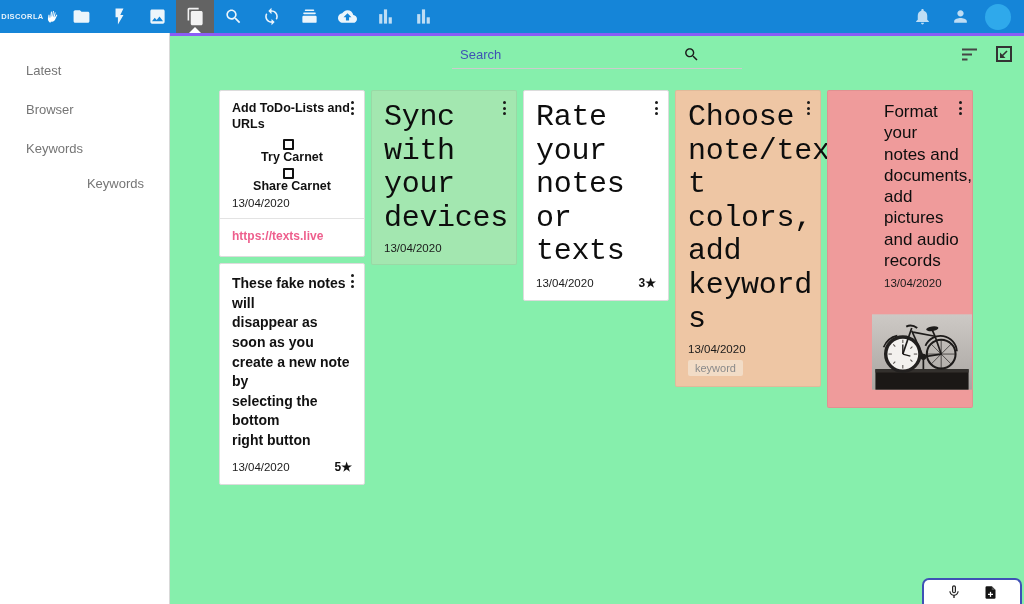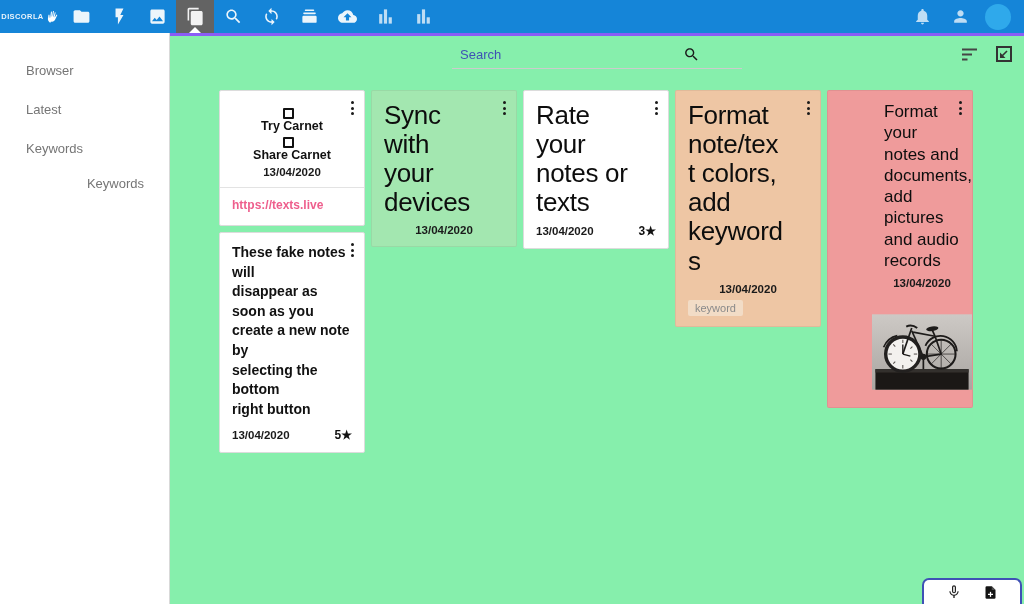"Browser" div.side-item { order: before "Latest" -> after "Latest" }
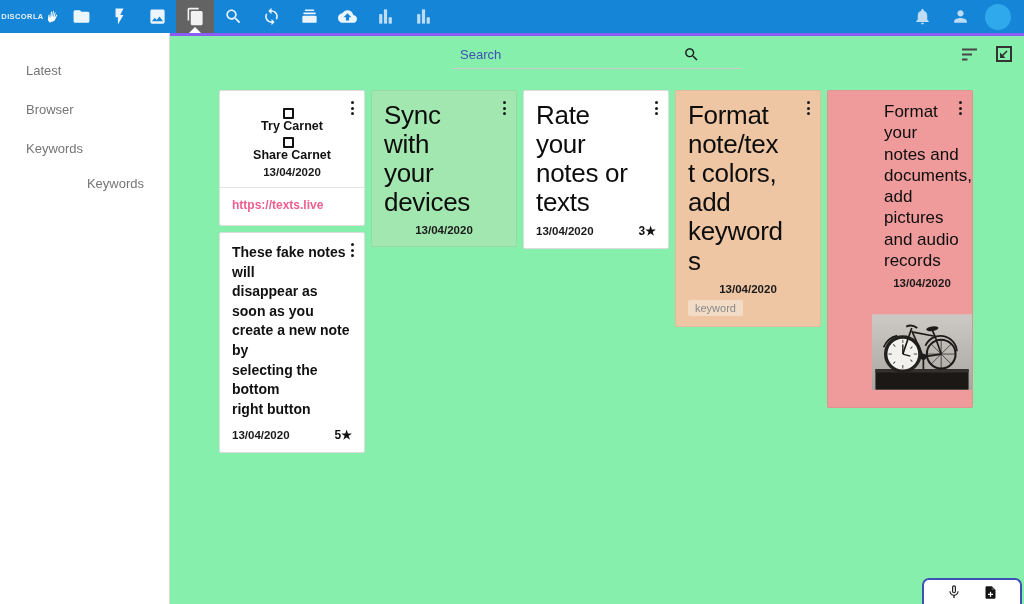"Add ToDo-Lists and URLs" div.n-title-sm { html: none -> <div>Add ToDo-Lists and URLs</div> }
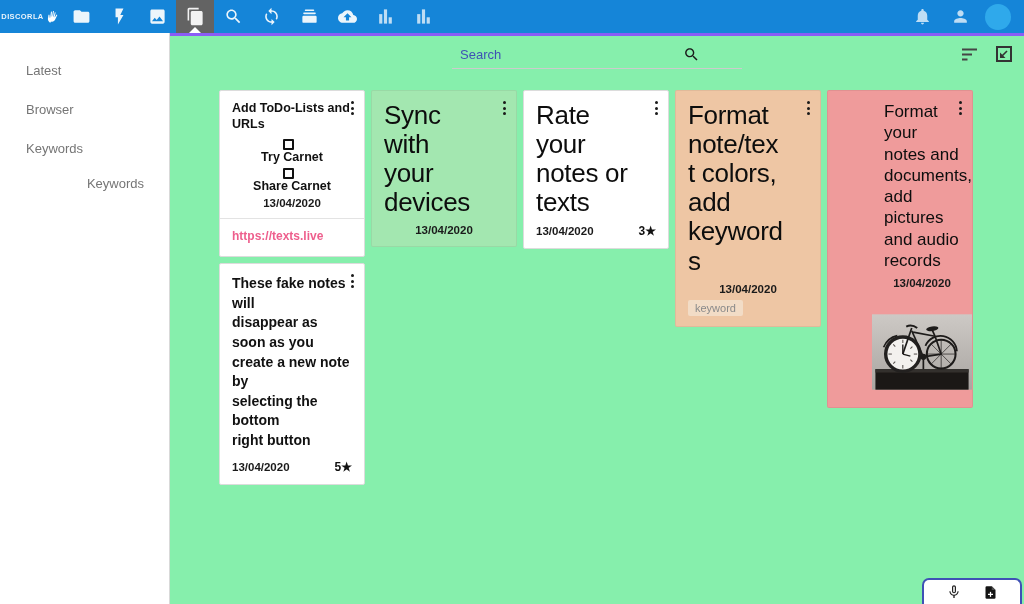"Sync" .n-title-lg { font-family: none -> Liberation Mono, monospace; font-size: 26px -> 30px }
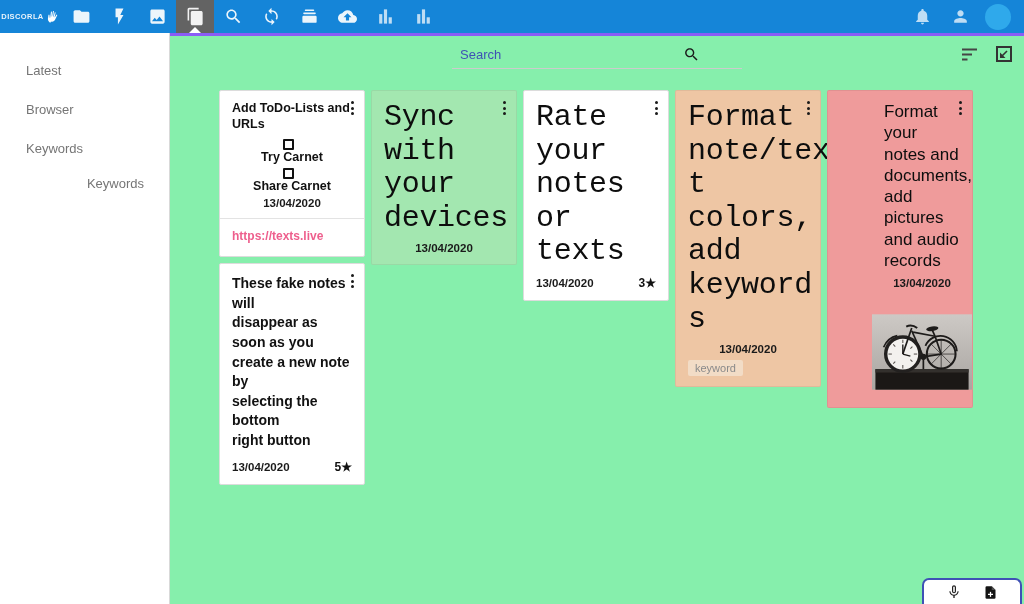"Format" div.n-title-lg { text: Format -> Choose }
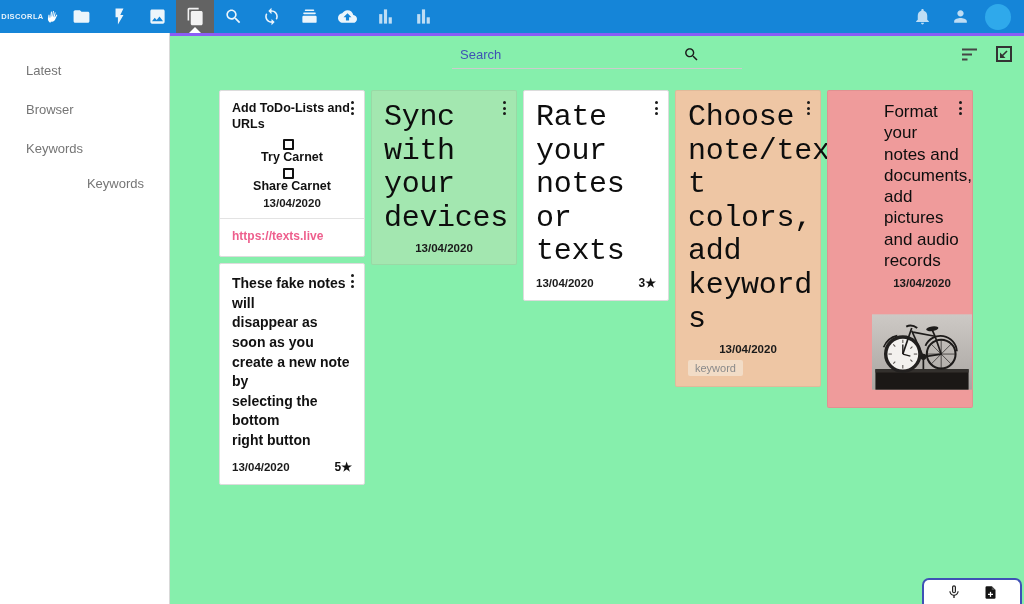"13/04/2020" .date { font-weight: bold -> normal; text-align: center -> none }
